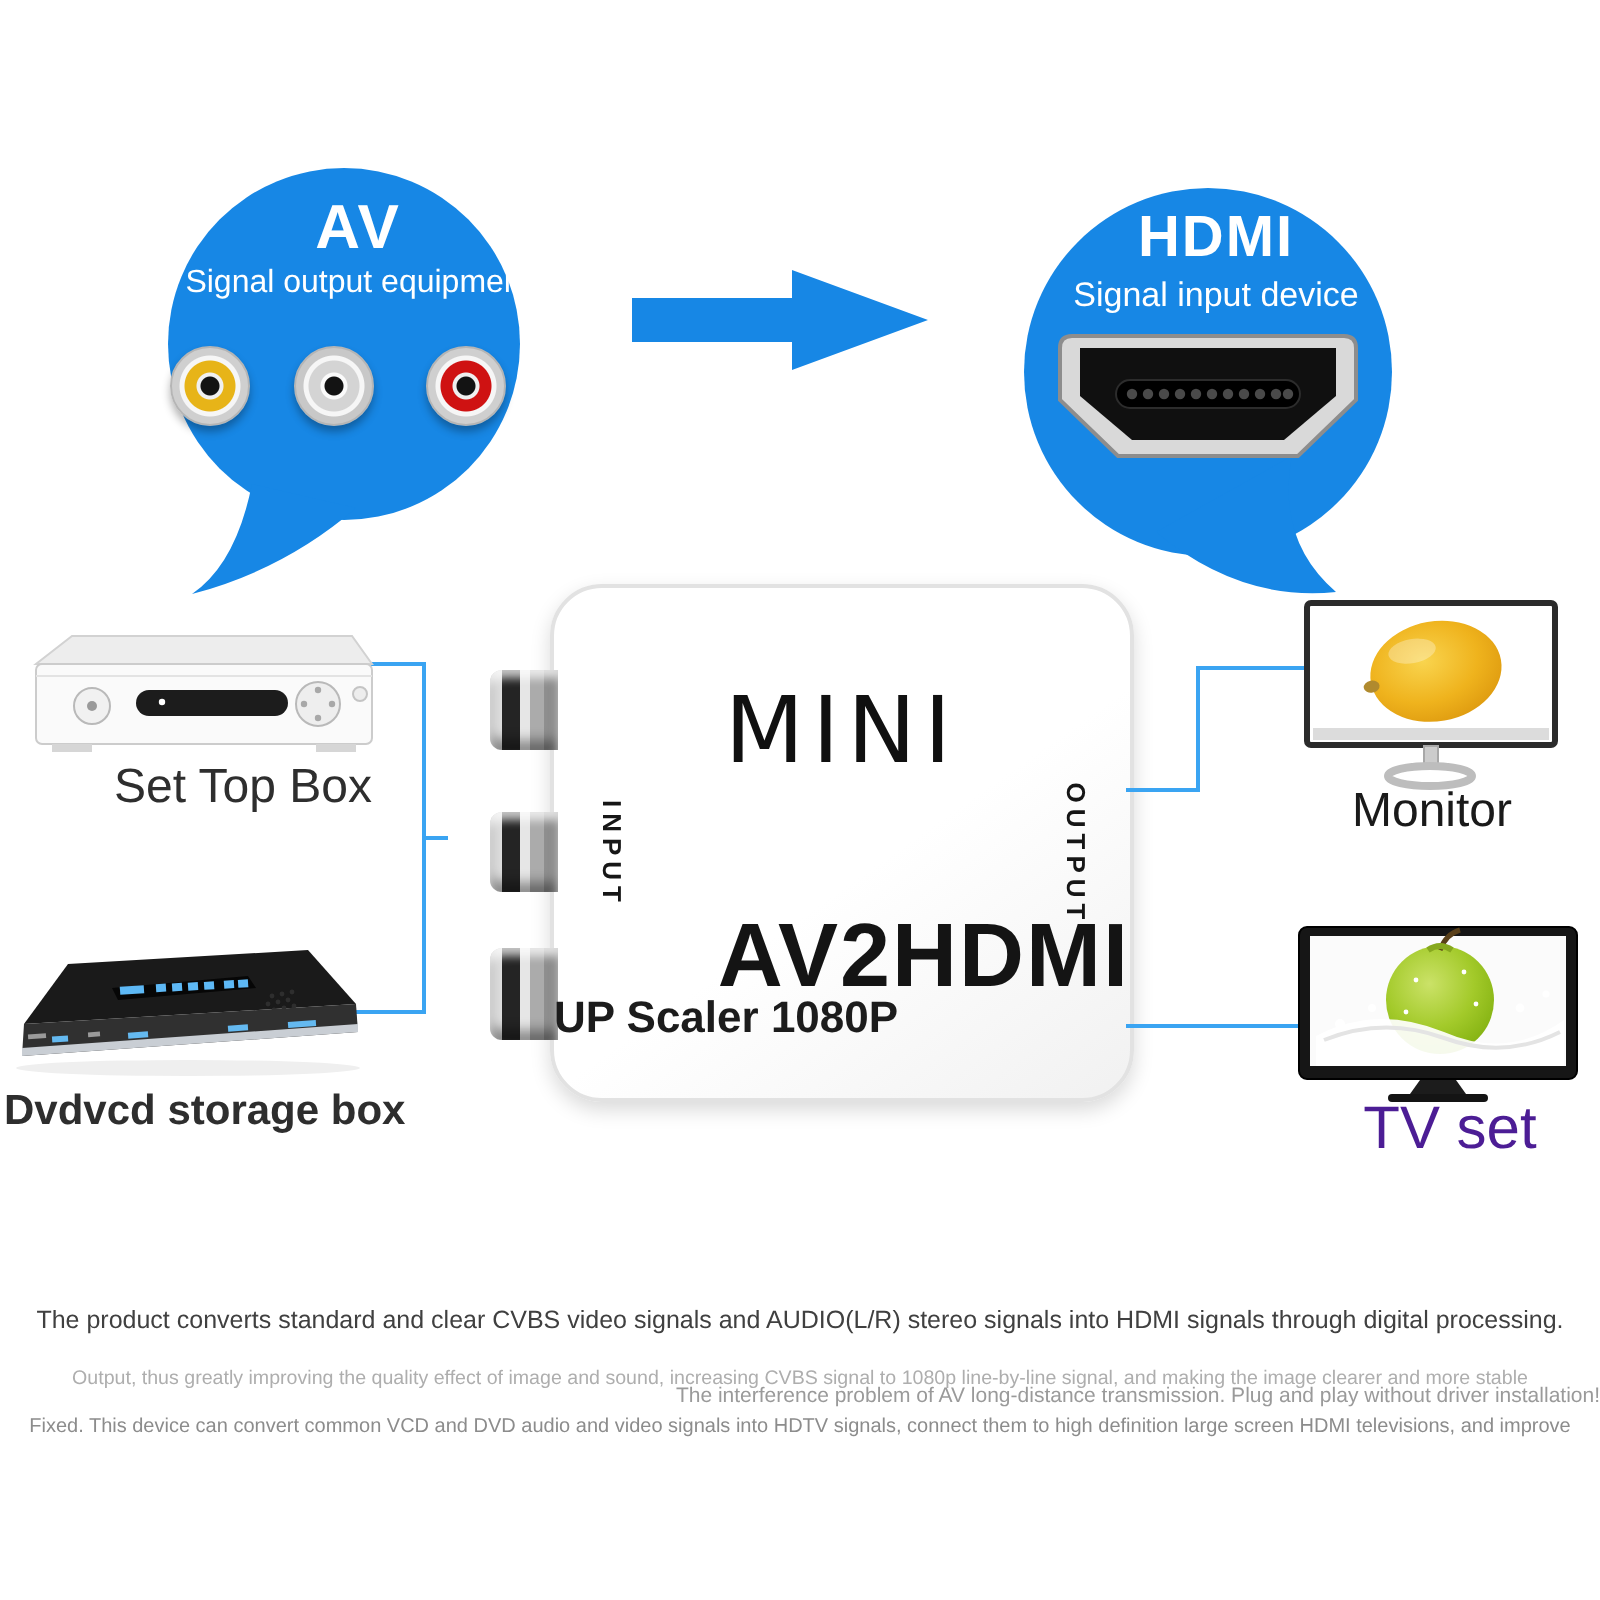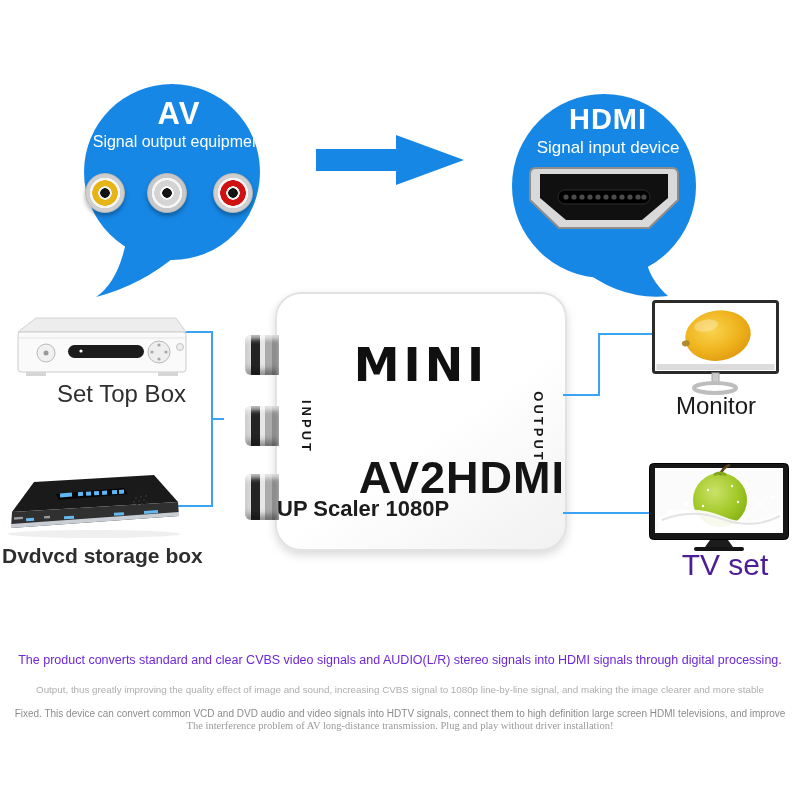"MINI" .logo { font-weight: 700 -> 400 }
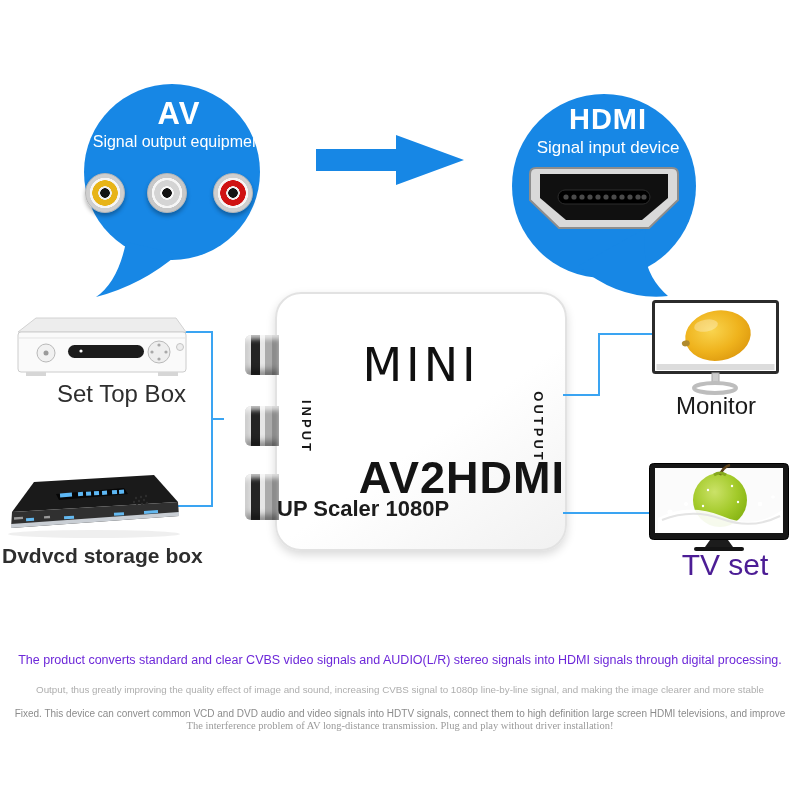"The product converts standard and" .d1 { color: #6d28d9 -> #404040 }
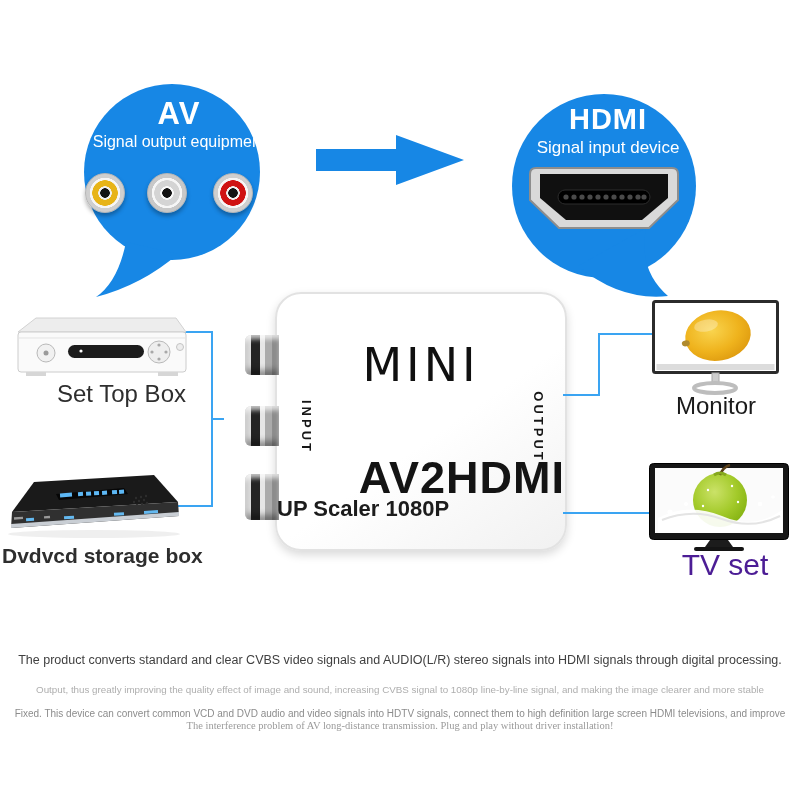"The interference problem of AV" .d4 { font-family: Liberation Serif, serif -> none; text-align: center -> right; top: 720px -> 692px }
